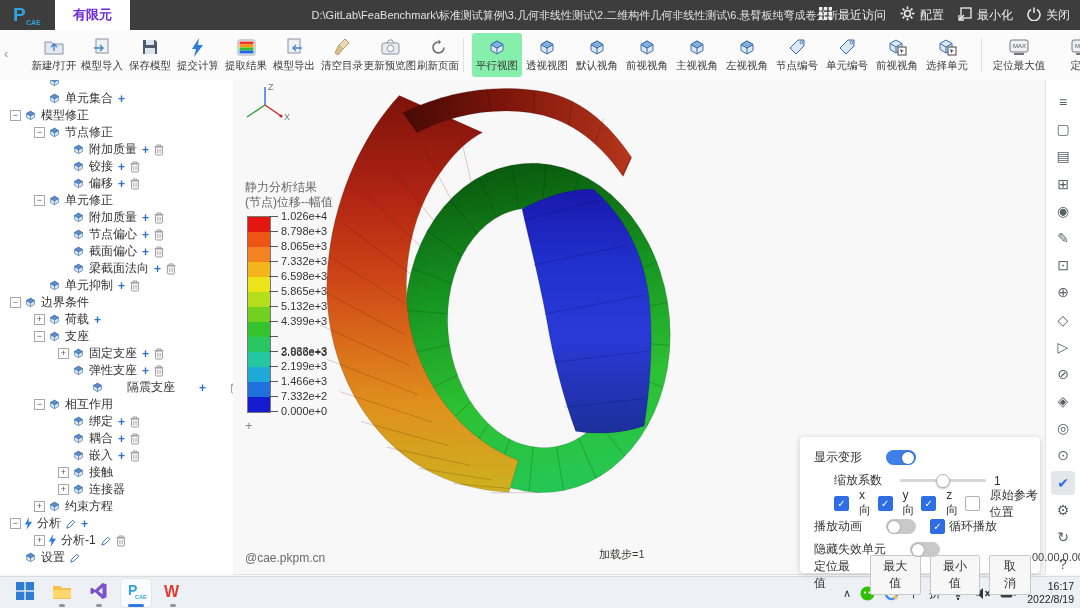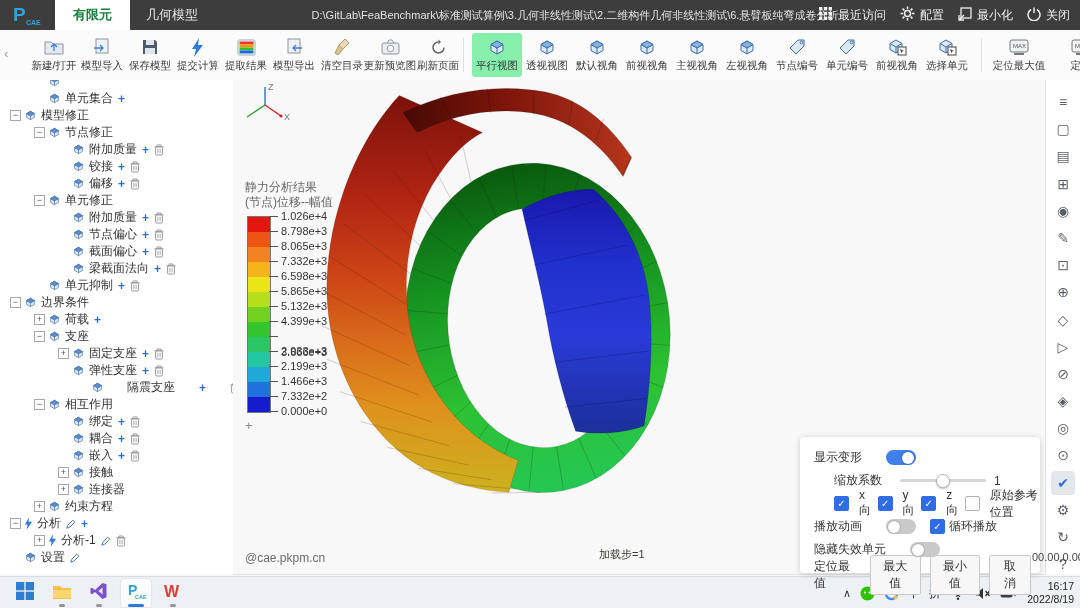"有限元" .tab.active { color: #15803d -> #6d28d9 }
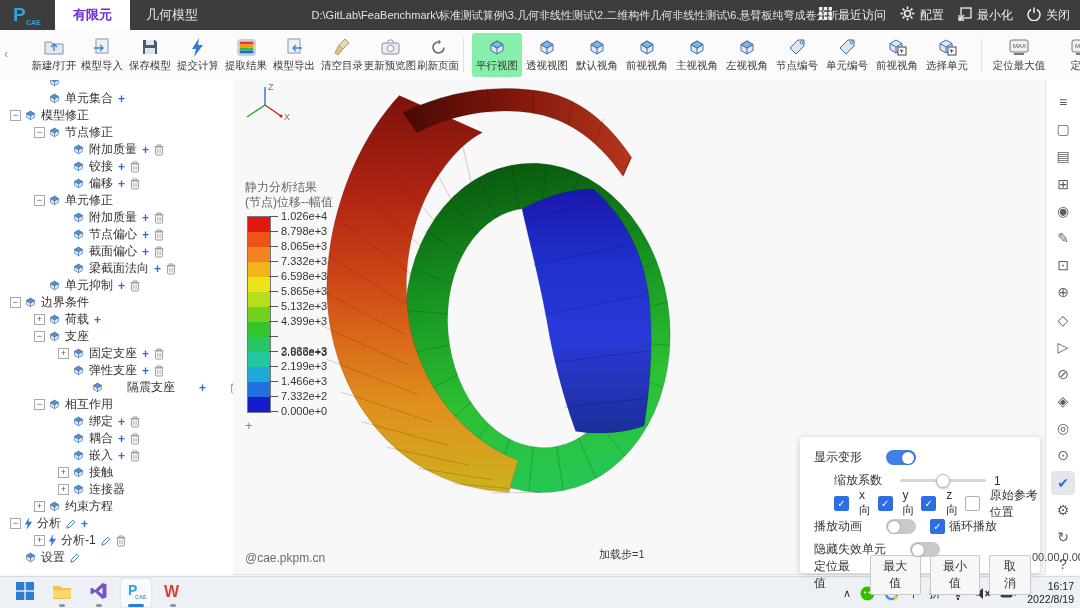"几何模型" div.tab { html: <div>几何模型</div> -> none }
